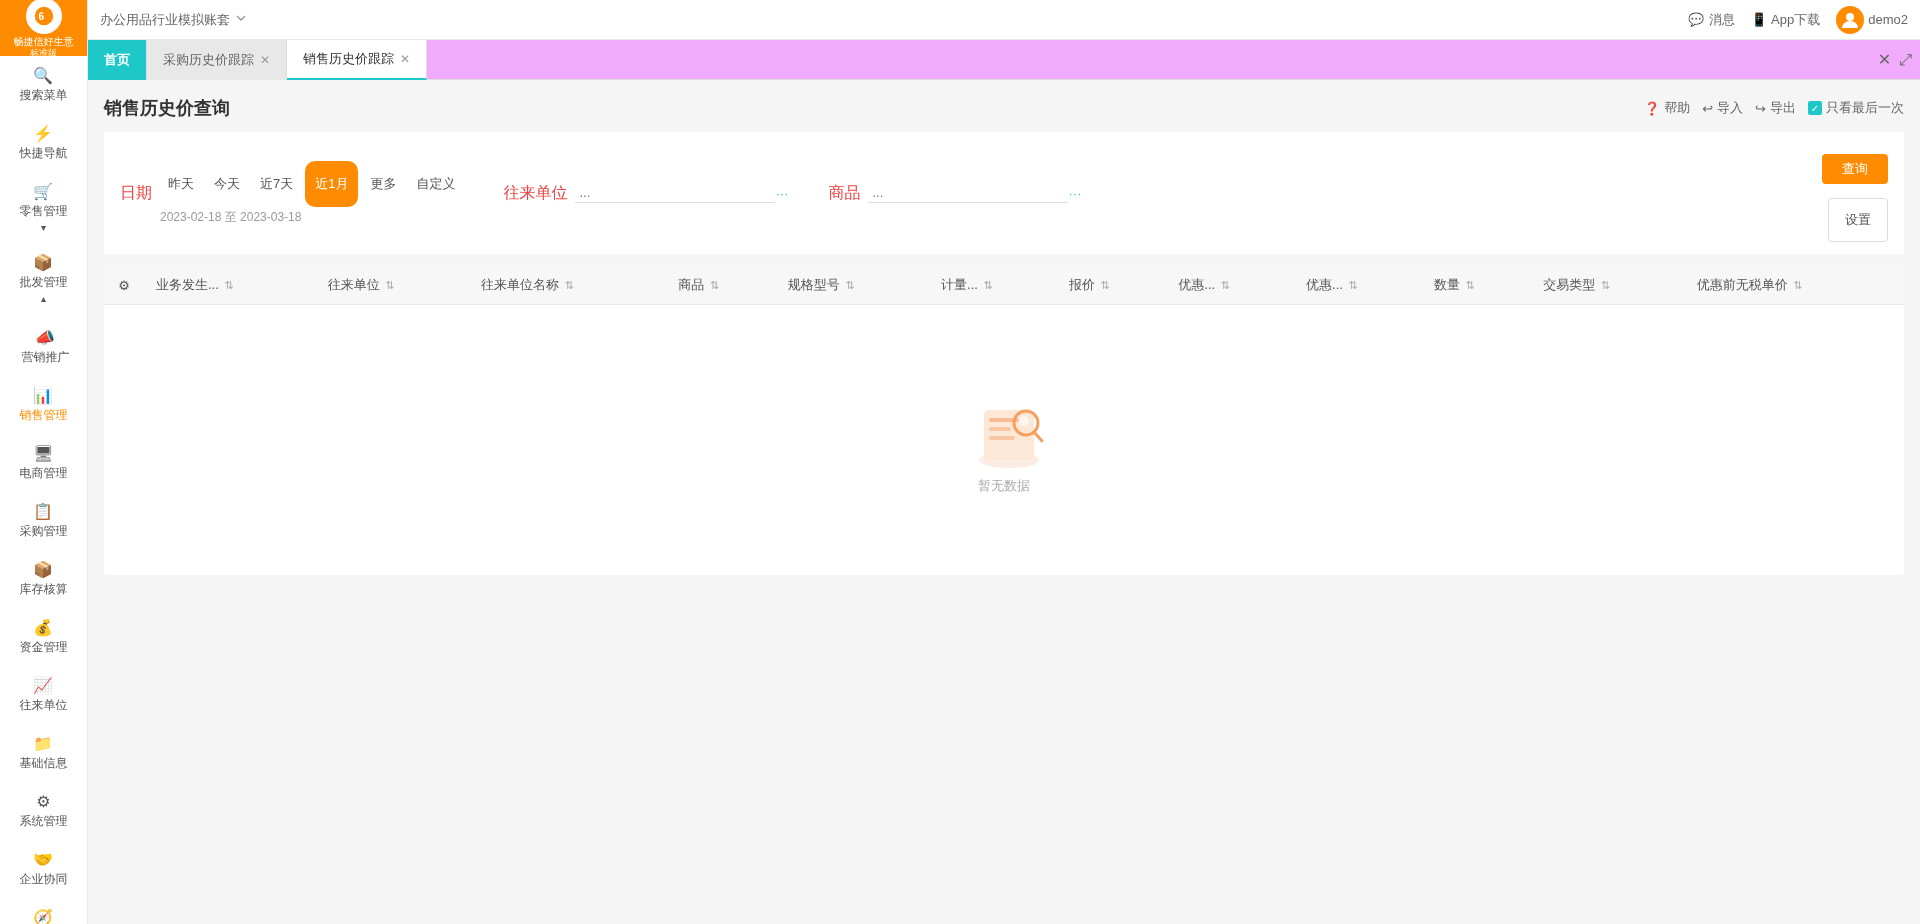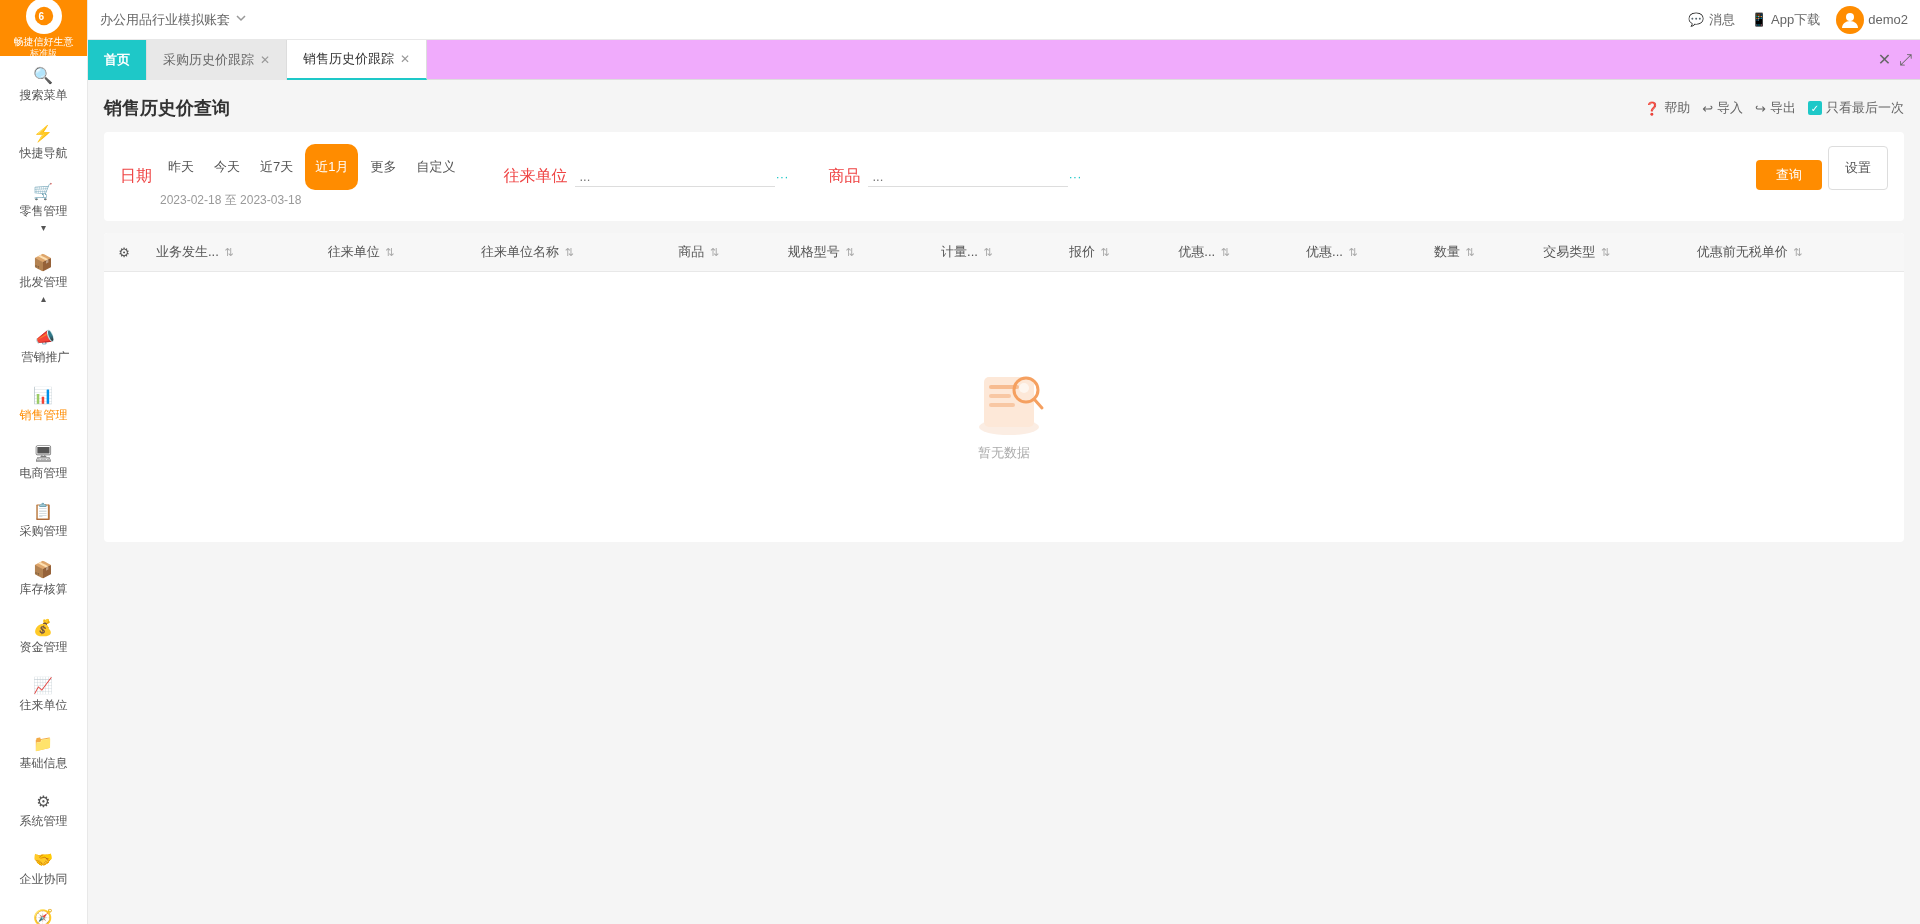"查询" div.filter-right { flex-direction: row -> column; gap: 6px -> 14px; margin-top: 2px -> 10px }
